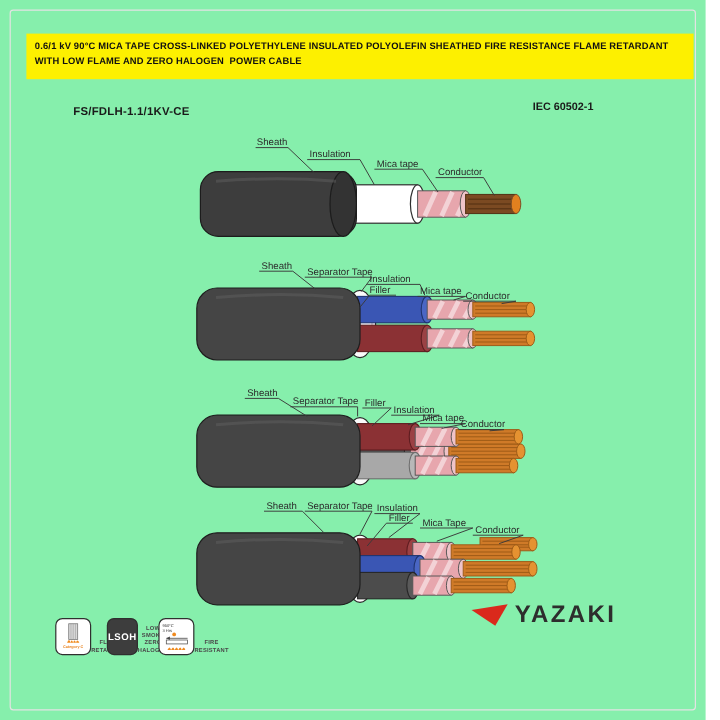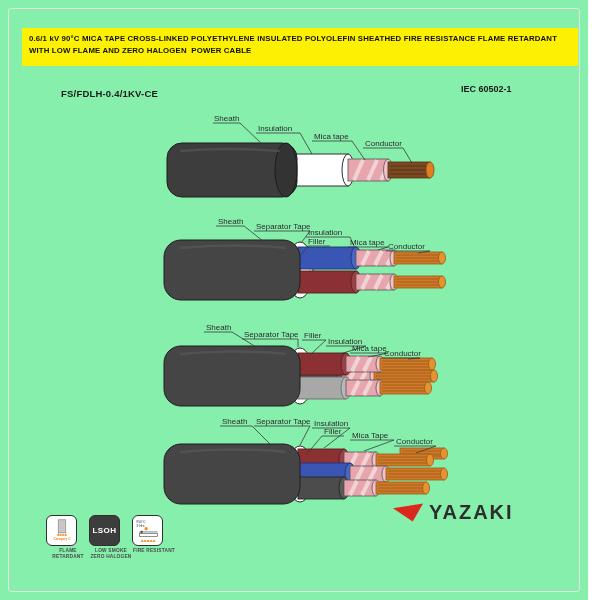"FS/FDLH-0.4/1KV-CE" div.pcode { text: FS/FDLH-0.4/1KV-CE -> FS/FDLH-1.1/1KV-CE }
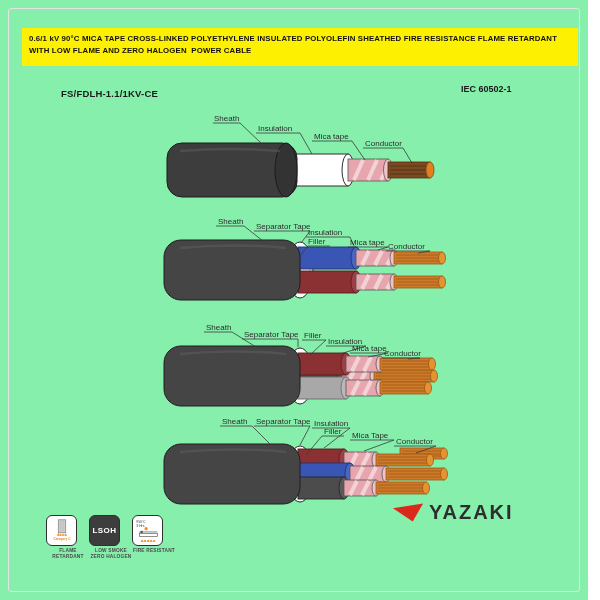"IEC 60502-1" .std { margin-left: 17px -> none }
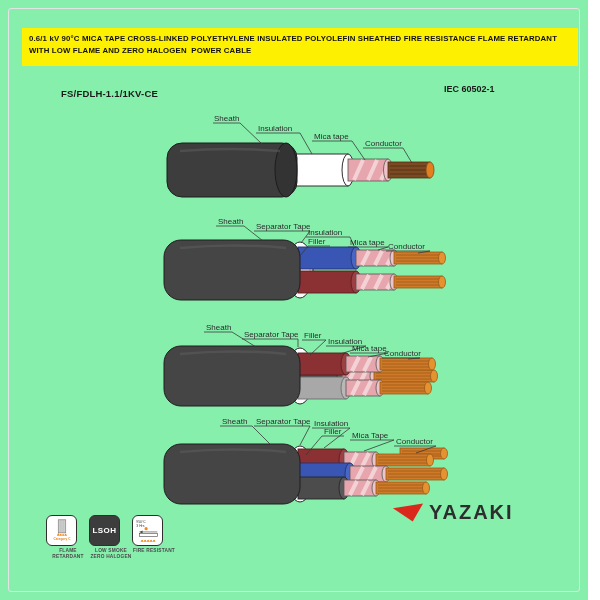"LSOH" .badge { align-items: flex-start -> flex-end; flex-direction: column -> none }
